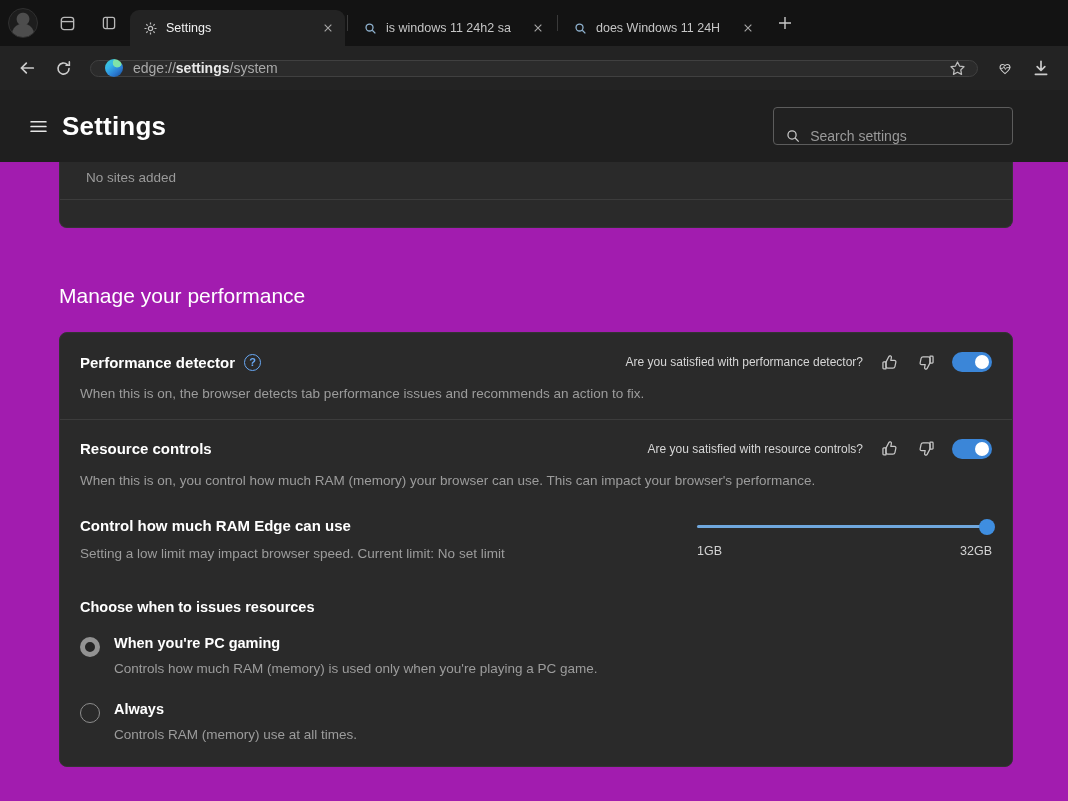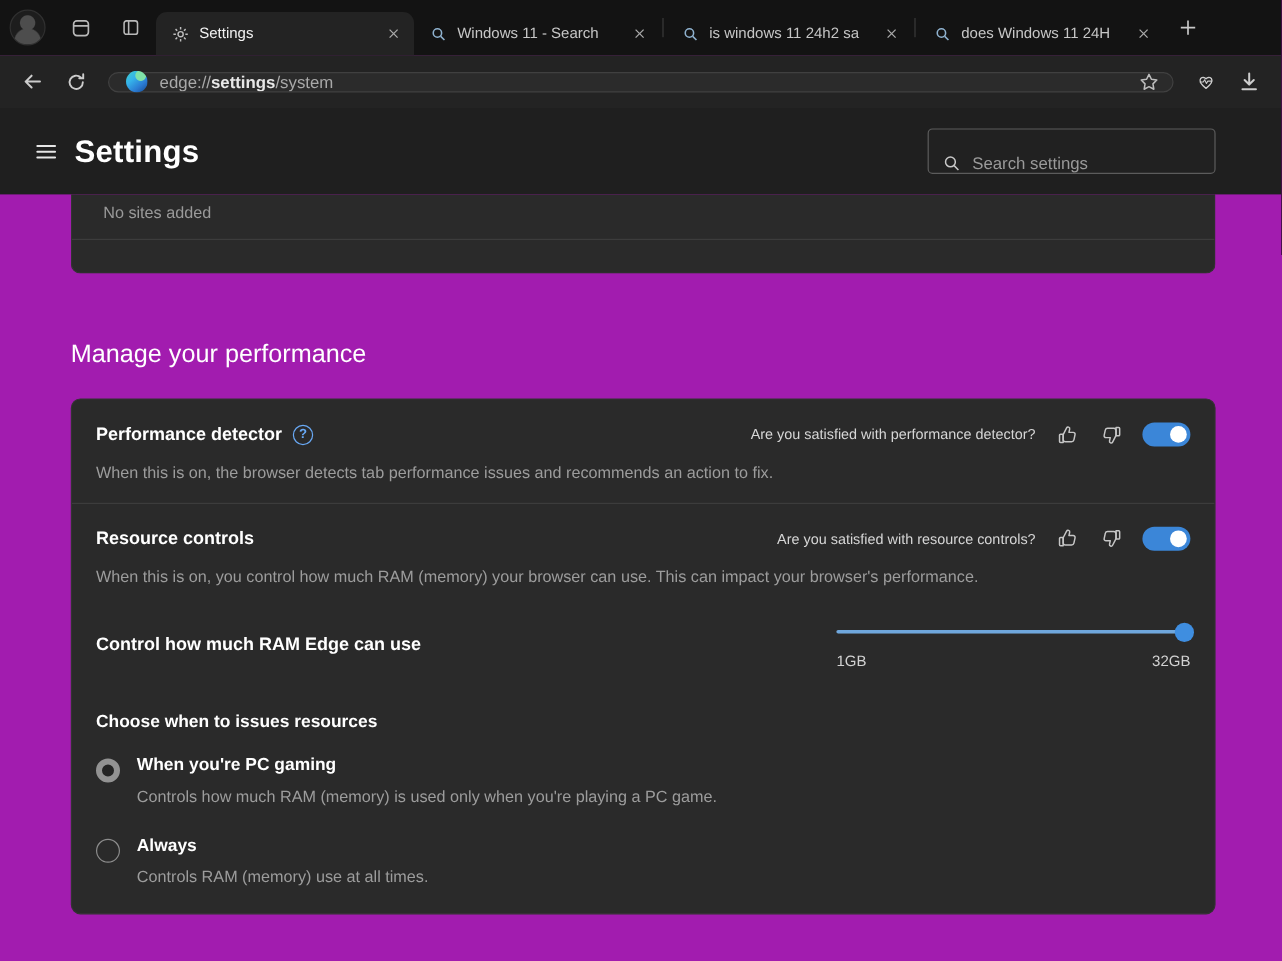"Windows 11 - Search" div.tab { html: <div> <span> <svg> <circle></circle> <path></path> </svg> </span> <span>Windows 11 - Search</span> <span> <svg> <path></path> </svg> </span> </div> -> none }
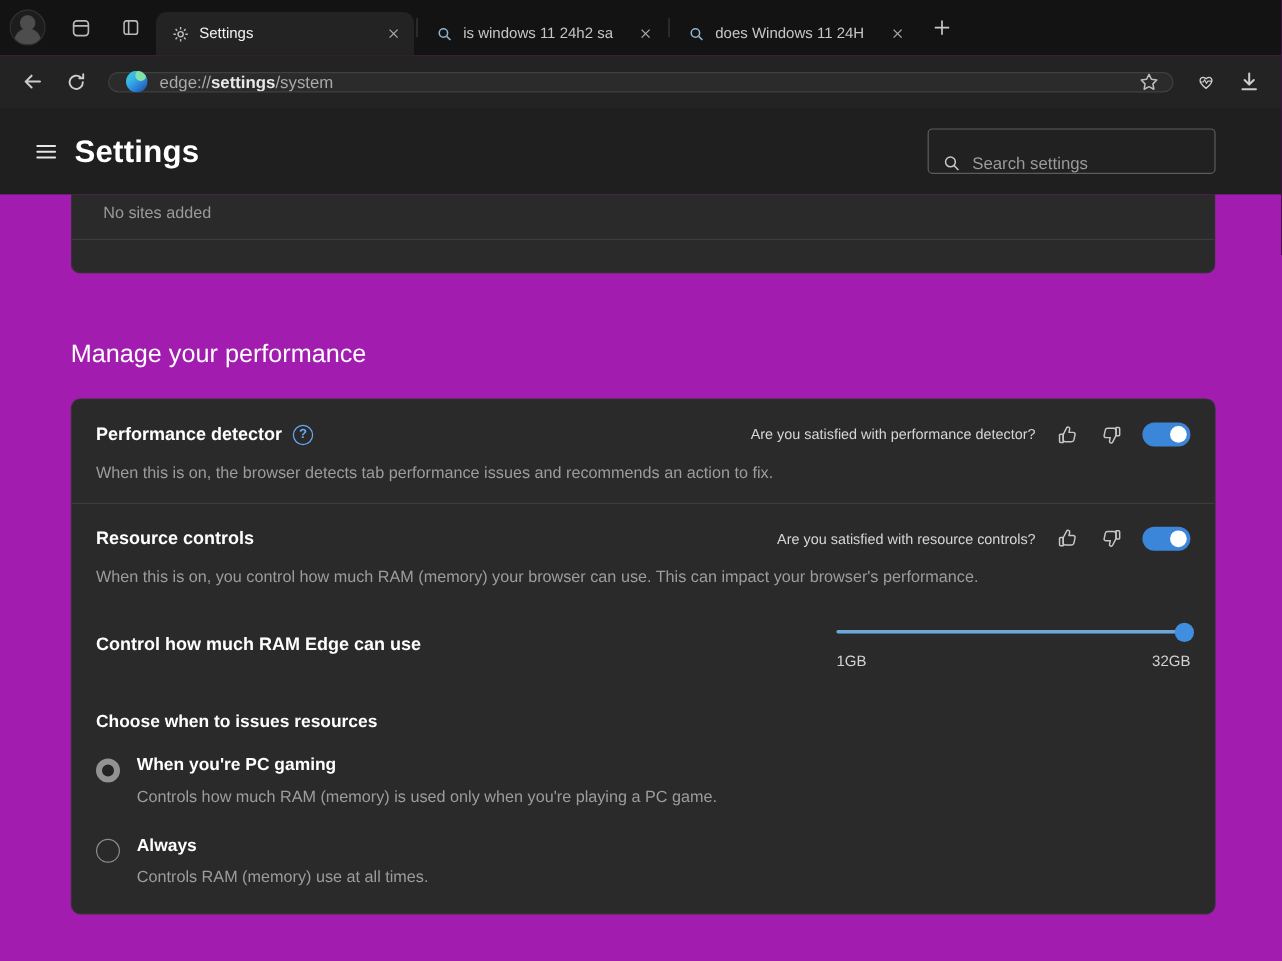"Control how much RAM Edge" .slider-row { align-items: center -> flex-start }
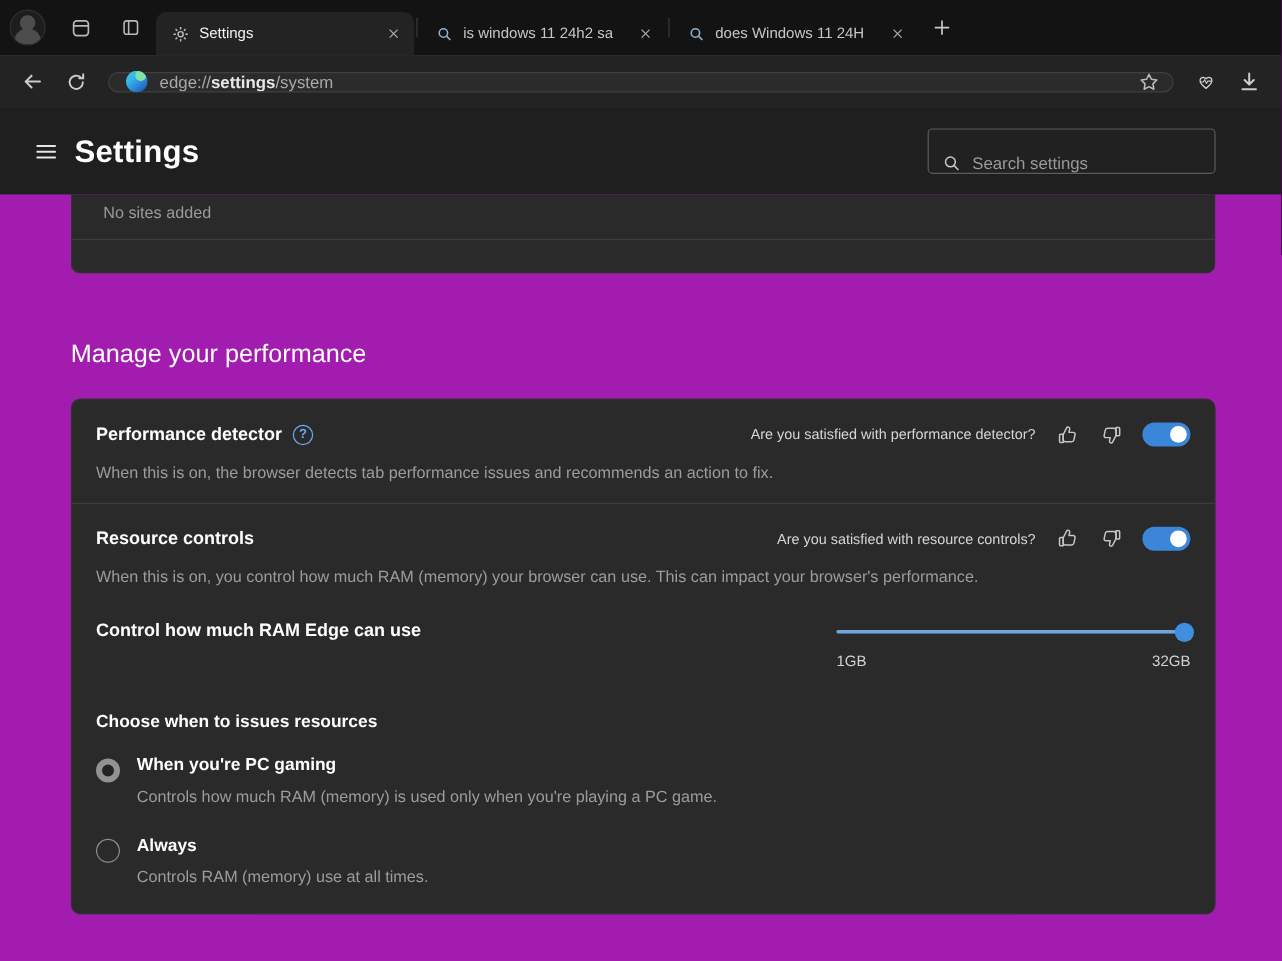"Setting a low limit may" div.row-desc { html: none -> <div>Setting a low limit may impact browser speed. Current limit: No set limit</div> }
